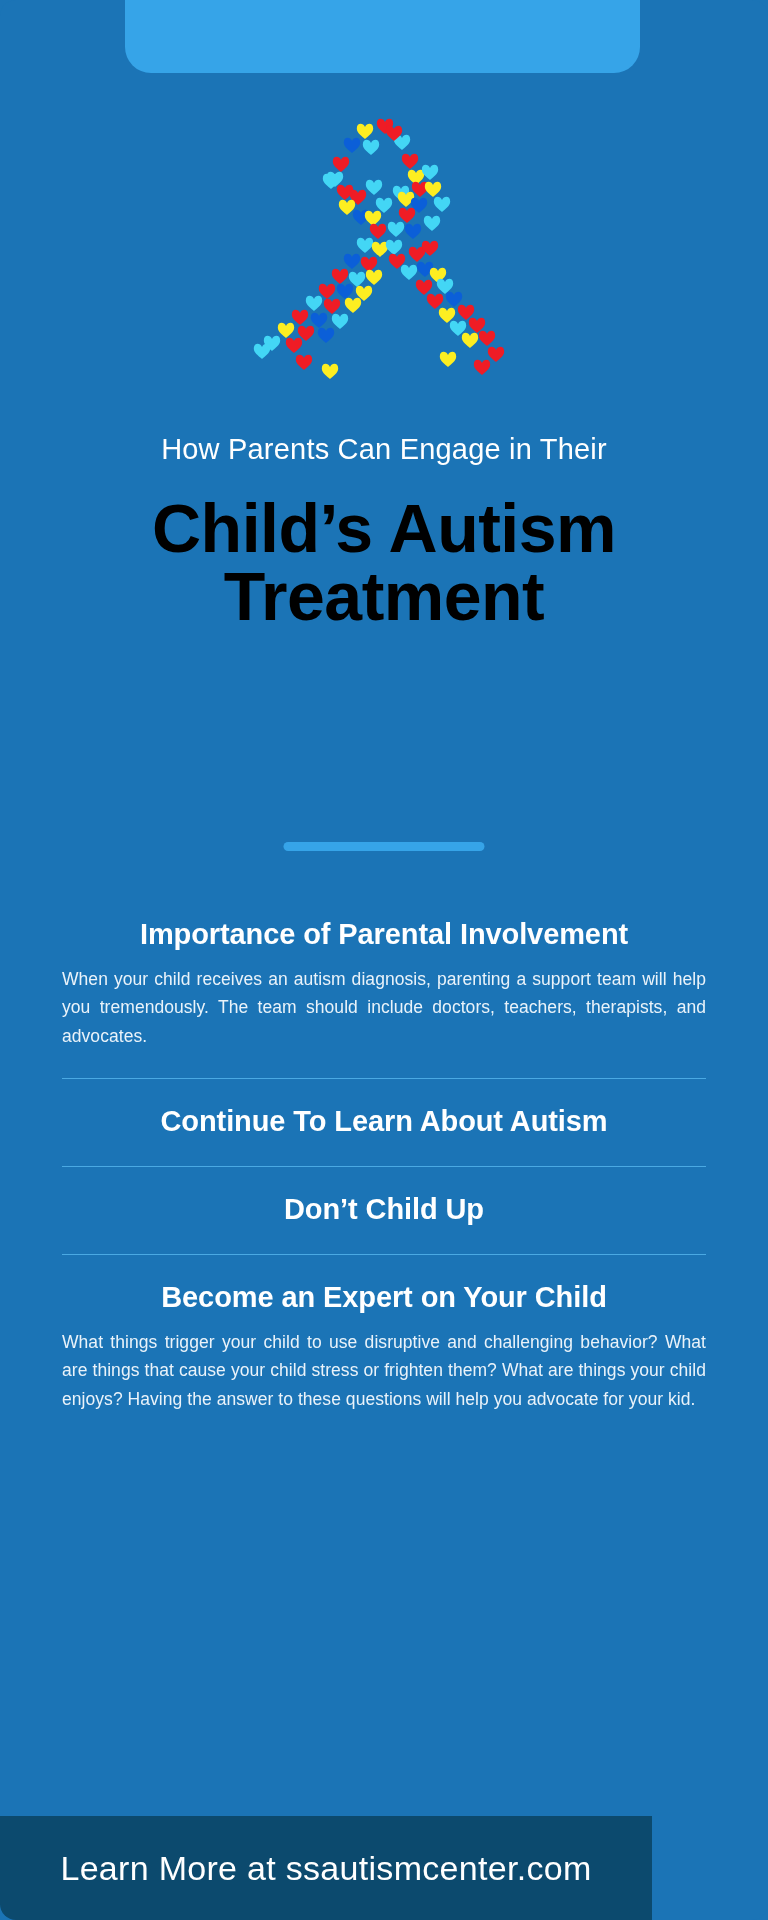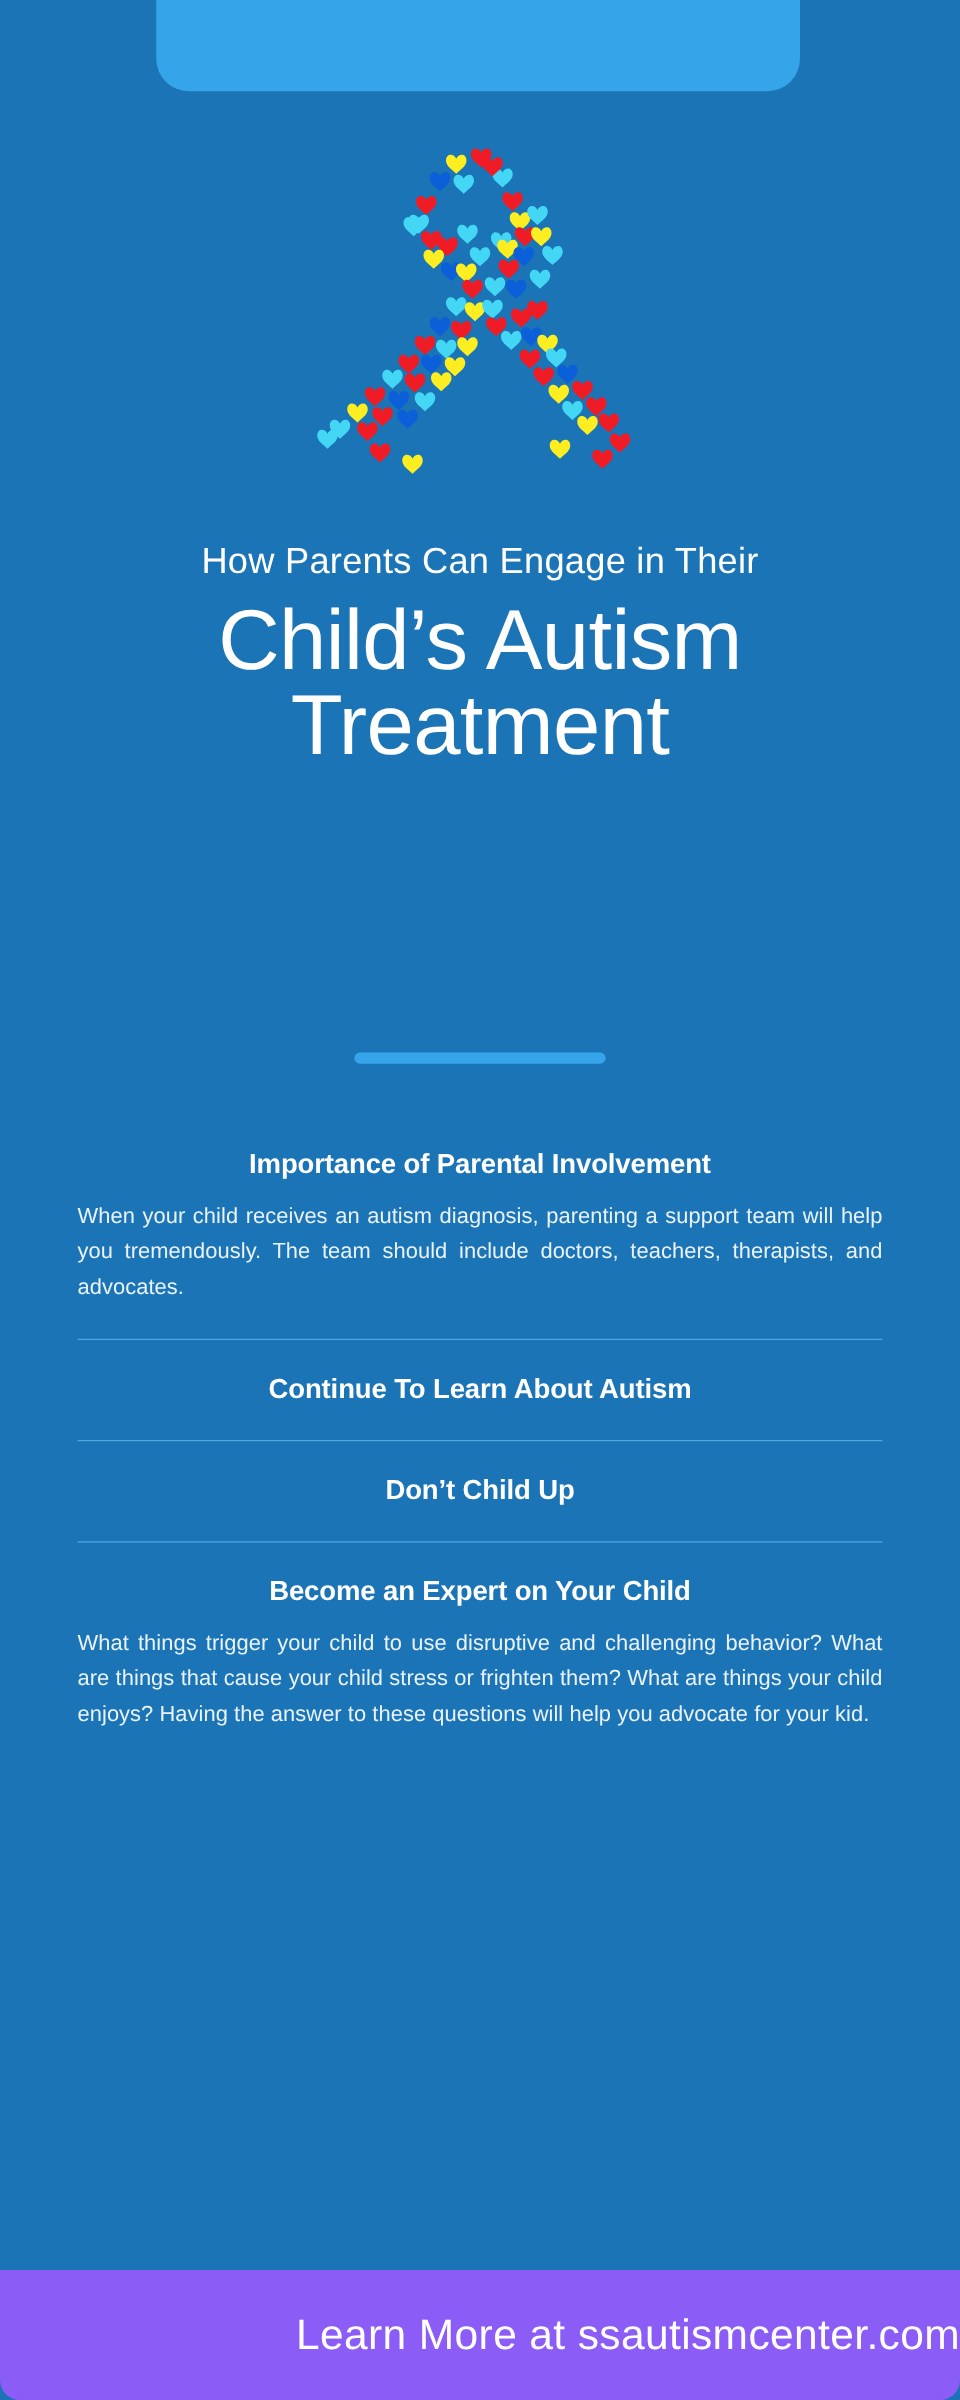"Child’s Autism Treatment" .headline { color: #ffffff -> #000000; font-weight: 400 -> 700; margin-top: 12px -> 28px }
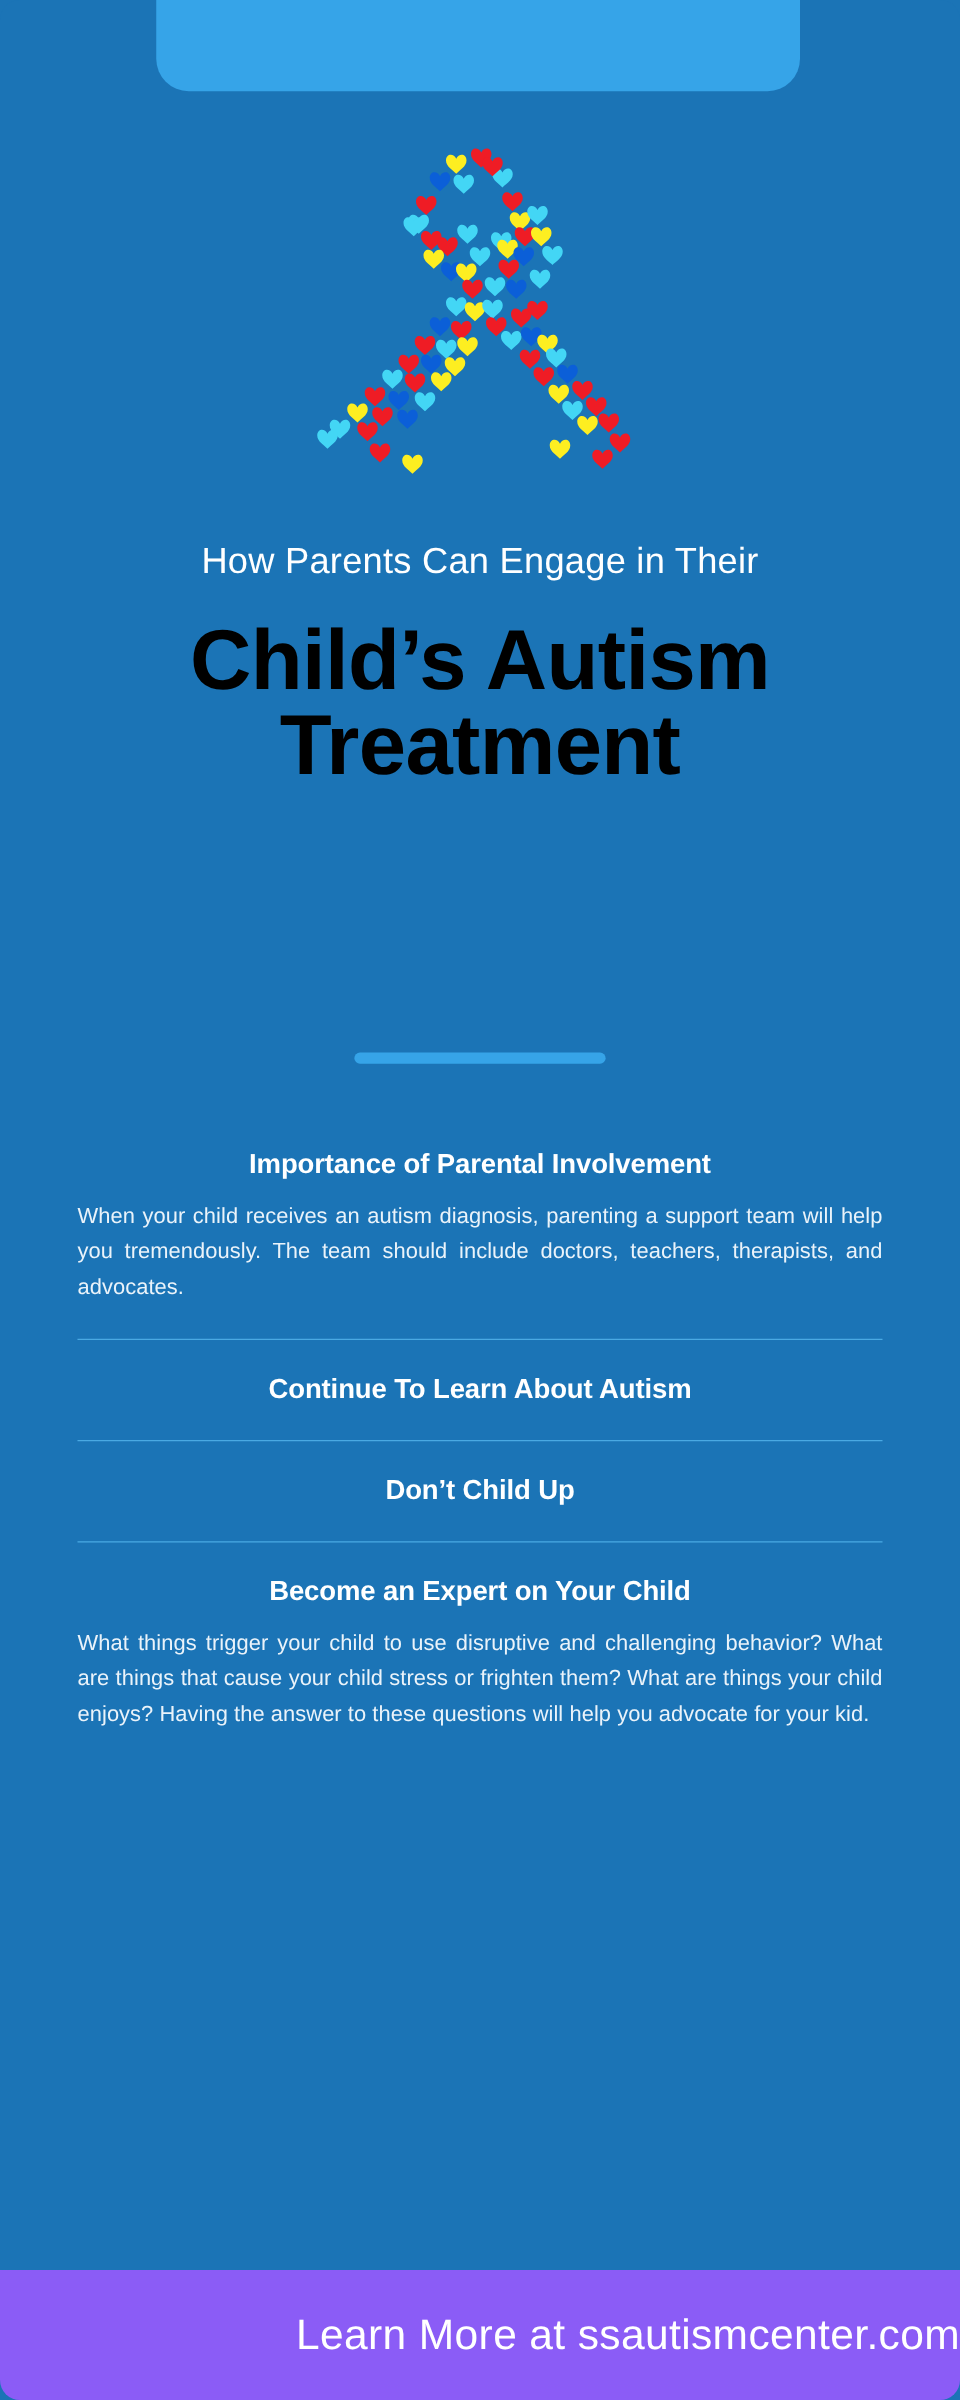"Importance of Parental Involvement" .section-title { font-size: 22px -> 29px }
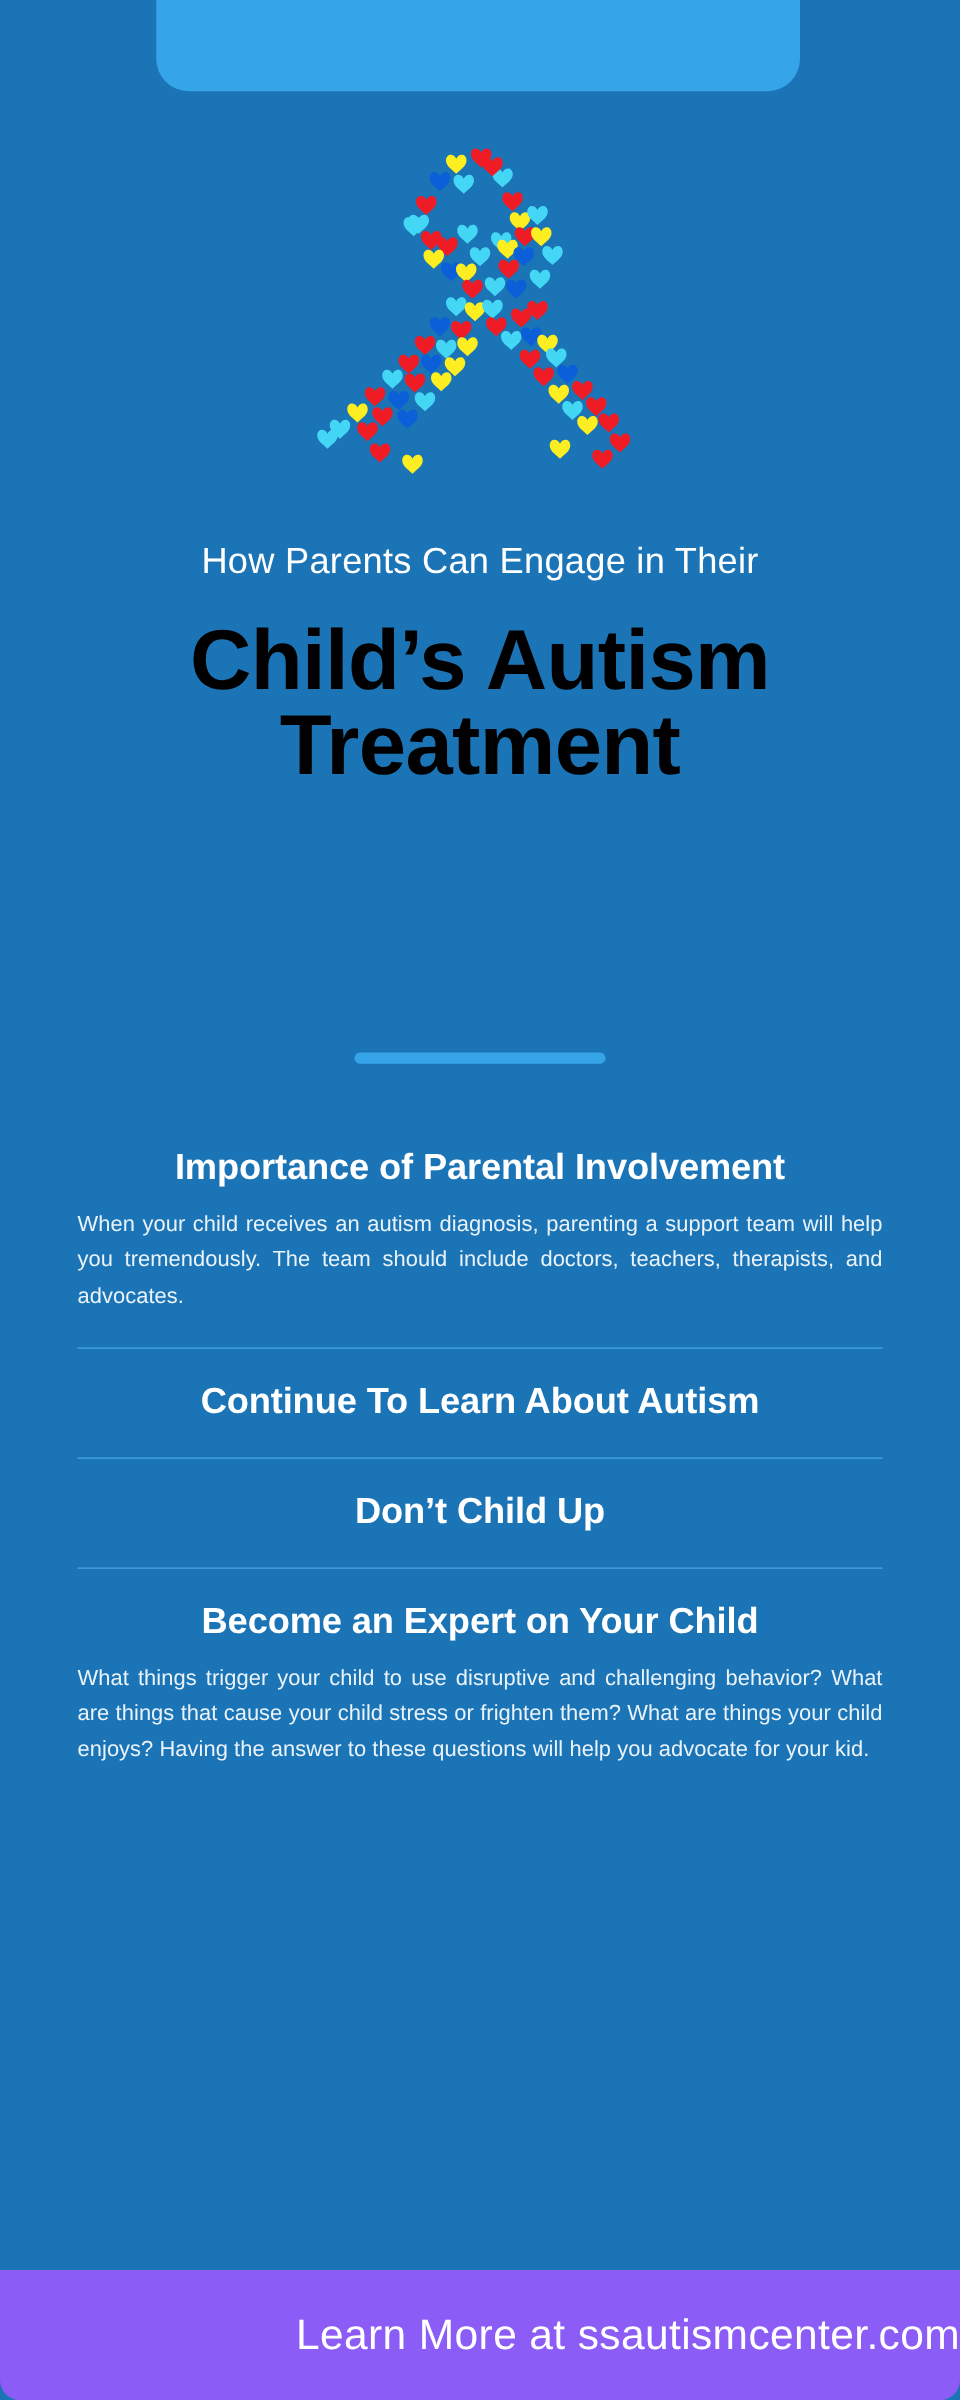"Learn More at ssautismcenter.com" .footer { background: #8b5cf6 -> #0c4a6e; justify-content: flex-end -> center; width: 768px -> 652px }
